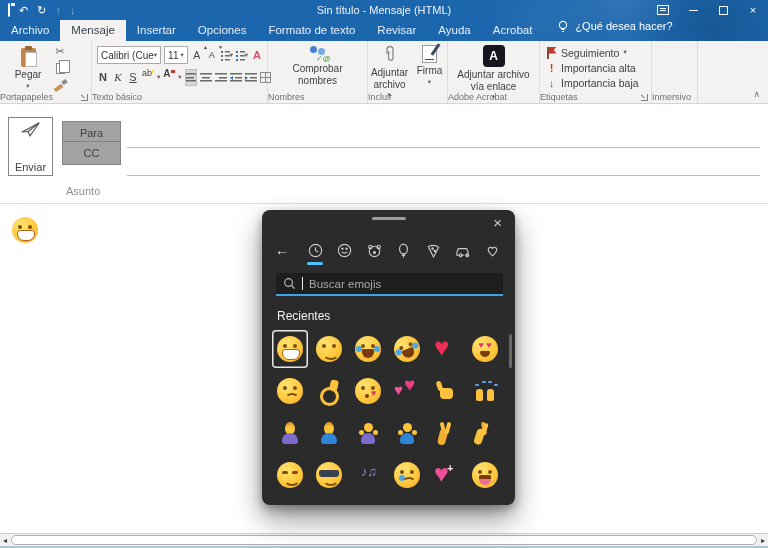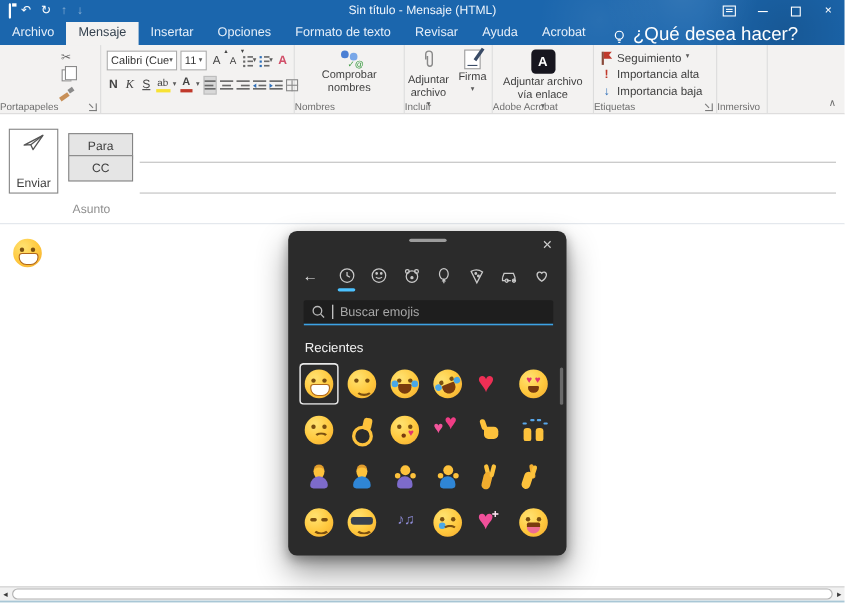"¿Qué desea hacer?" #tellme { align-items: flex-end -> flex-start; font-size: 17px -> 11px }
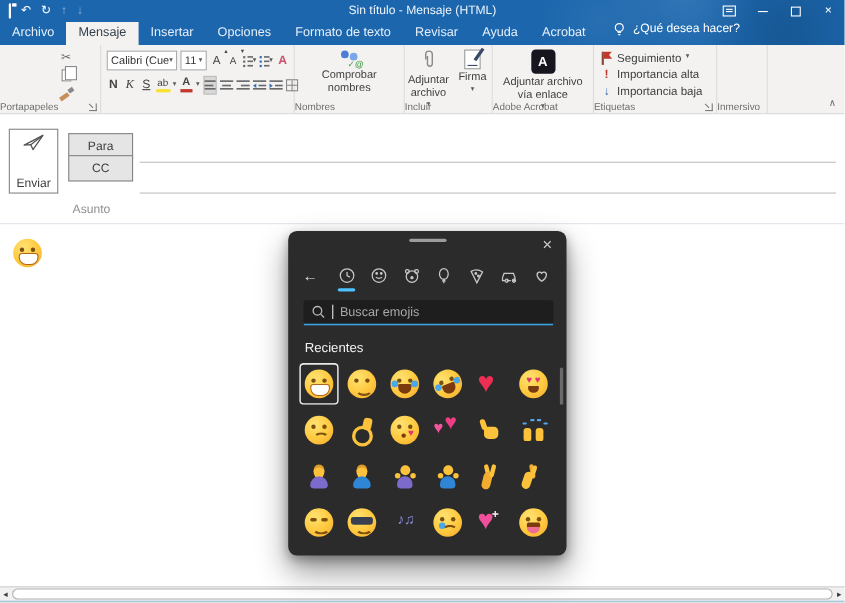"Pegar" div.bb { html: none -> <div> <span></span> <span>Pegar</span> <span>▾</span> </div> }
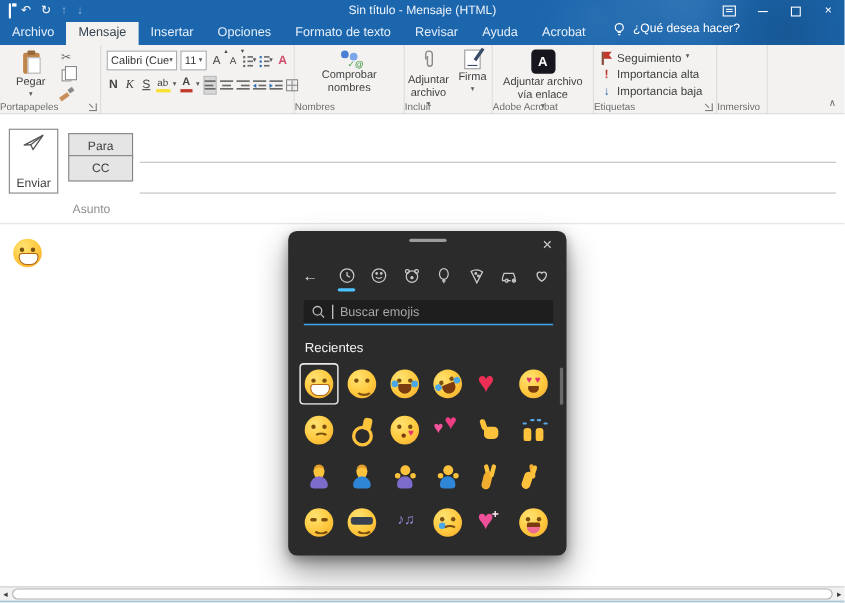"ab" .hl,.fc { align-items: center -> flex-start; flex-direction: column -> row }
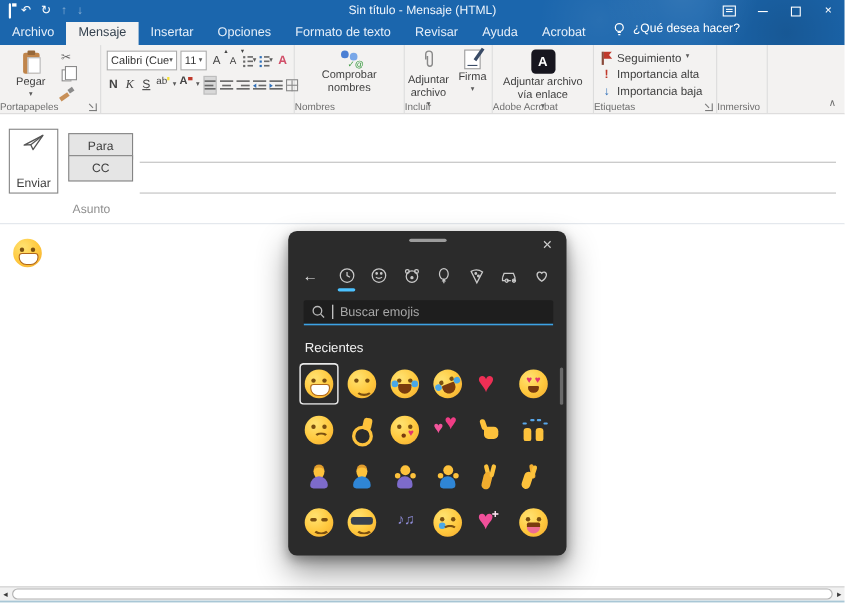"Texto básico" span.glabel { html: none -> <span>Texto básico</span> }
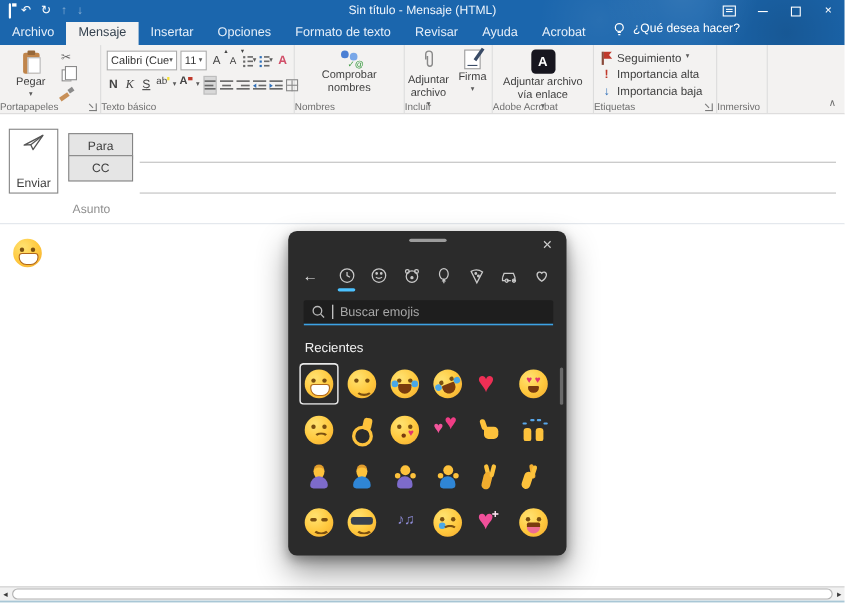"Para" .fieldBtn { background: #e5e5e5 -> #a3a3a3 }
